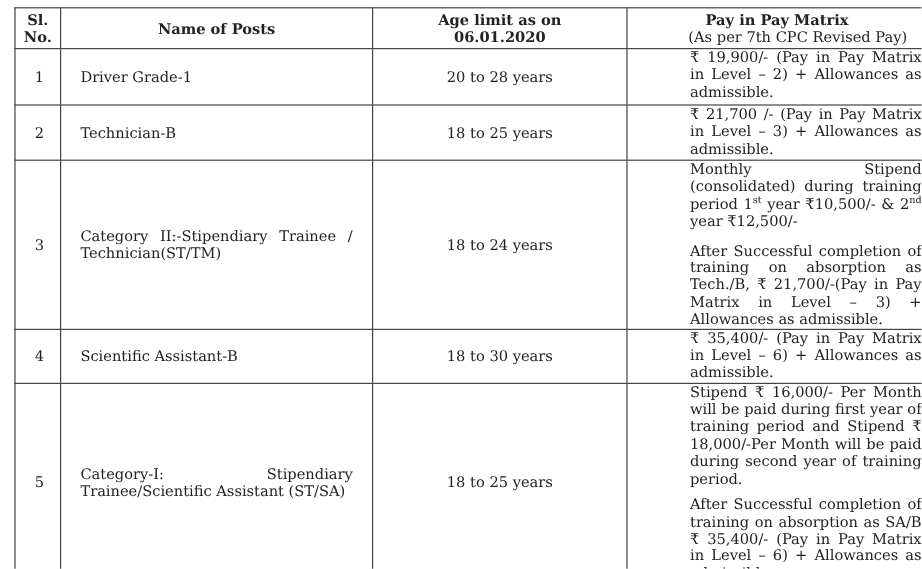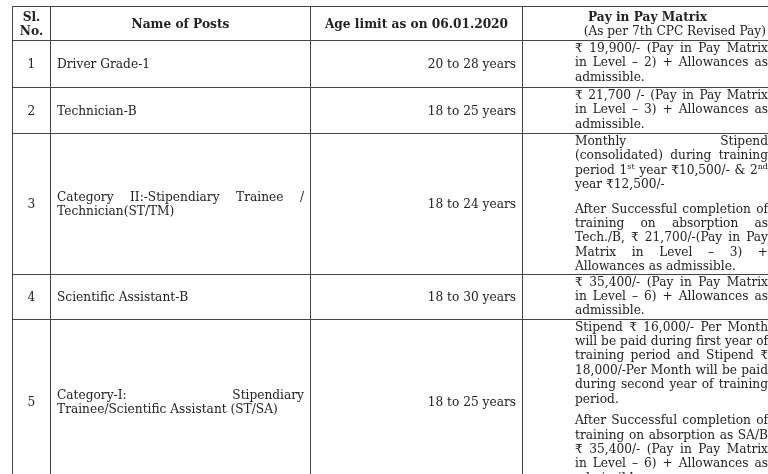"Name of Posts" td, th { padding: 0 6px -> 0 16px }
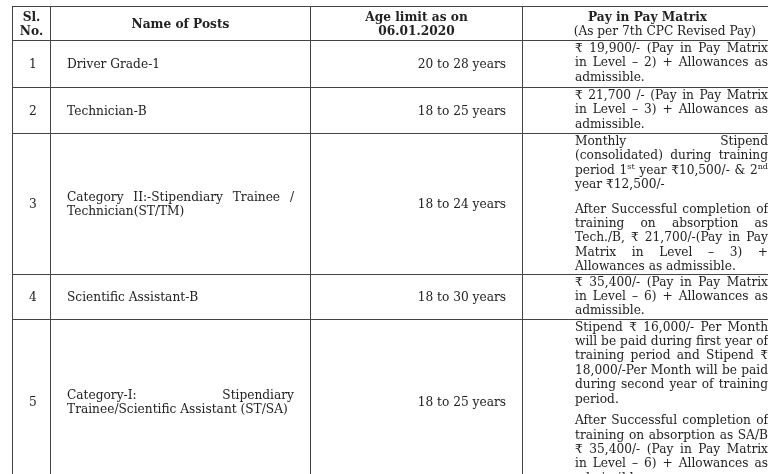"20 to 28 years" td.age { text-align: right -> center }
